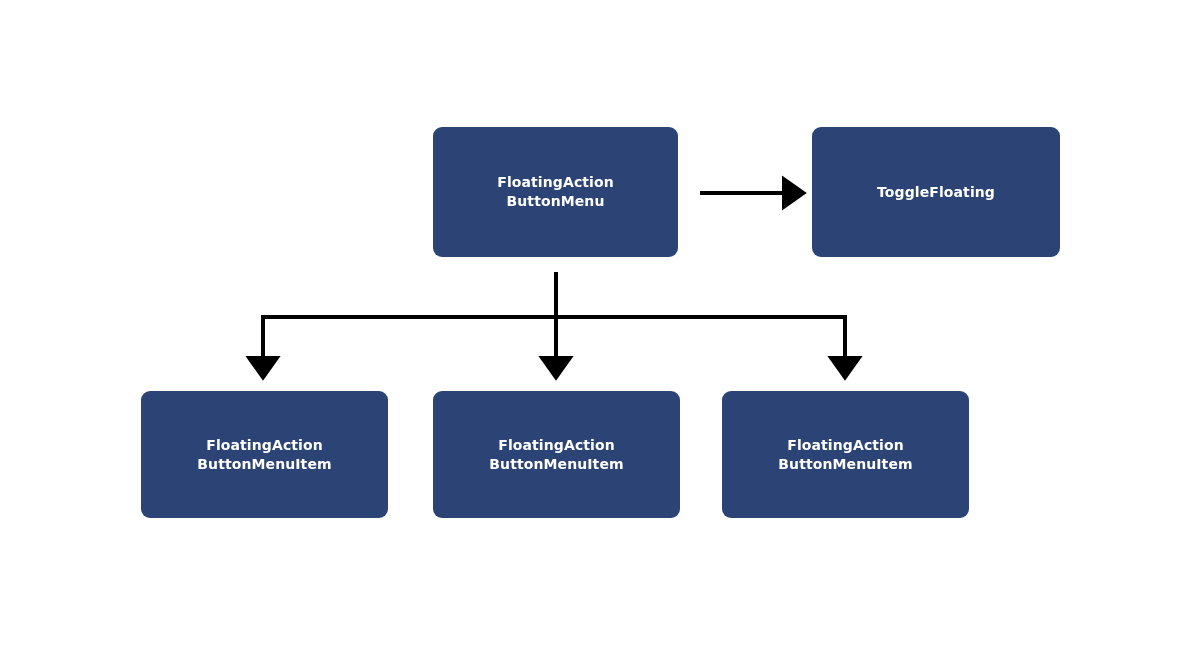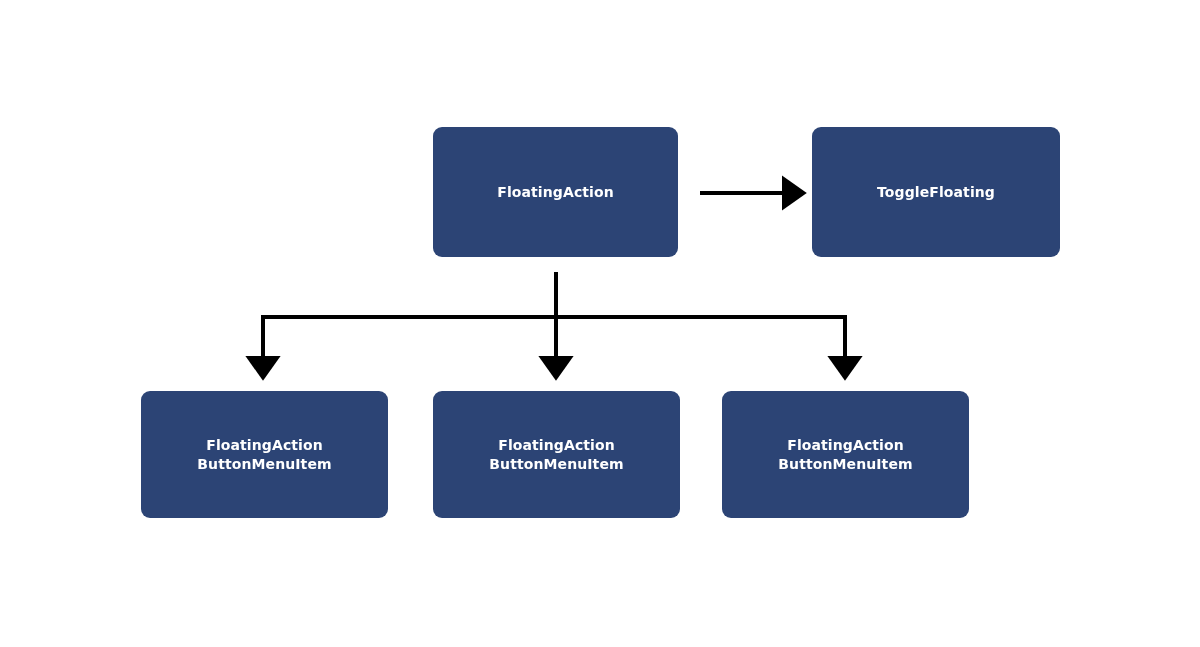"ButtonMenu" span.node-line { html: none -> <span>ButtonMenu</span> }
